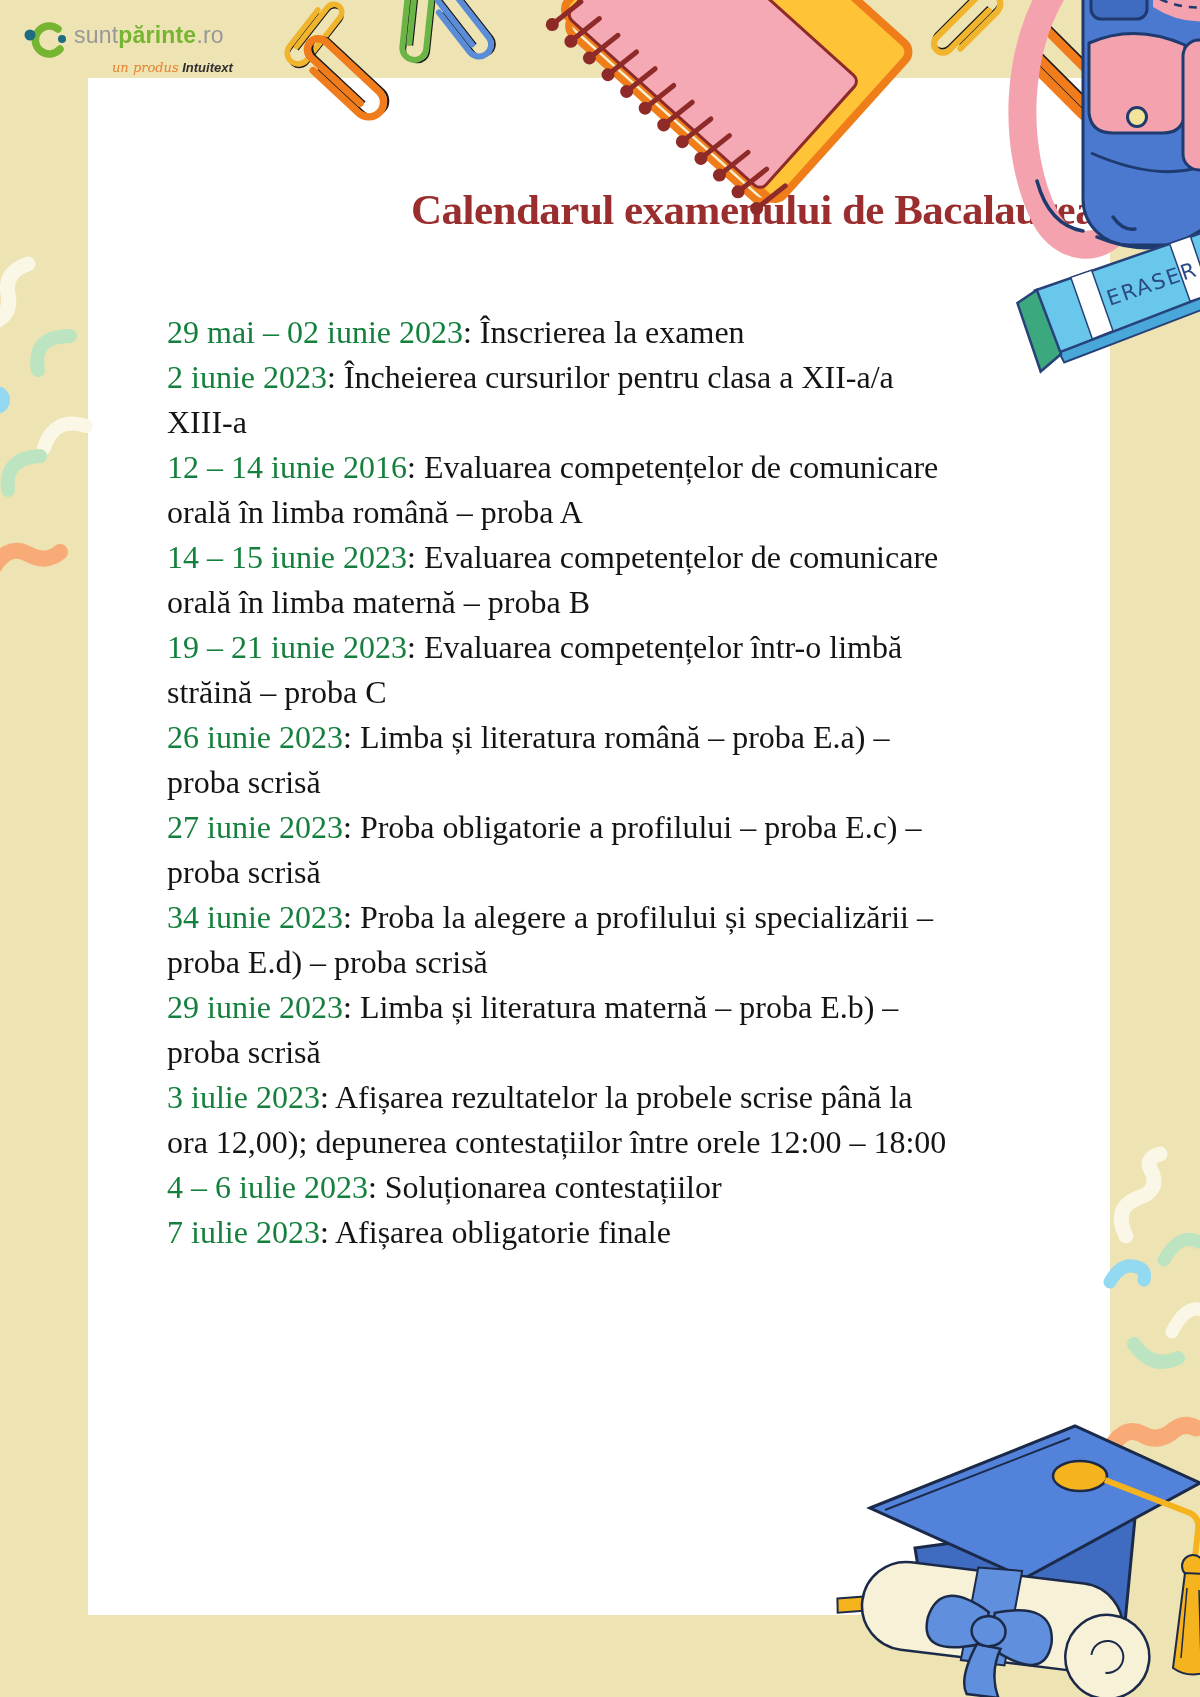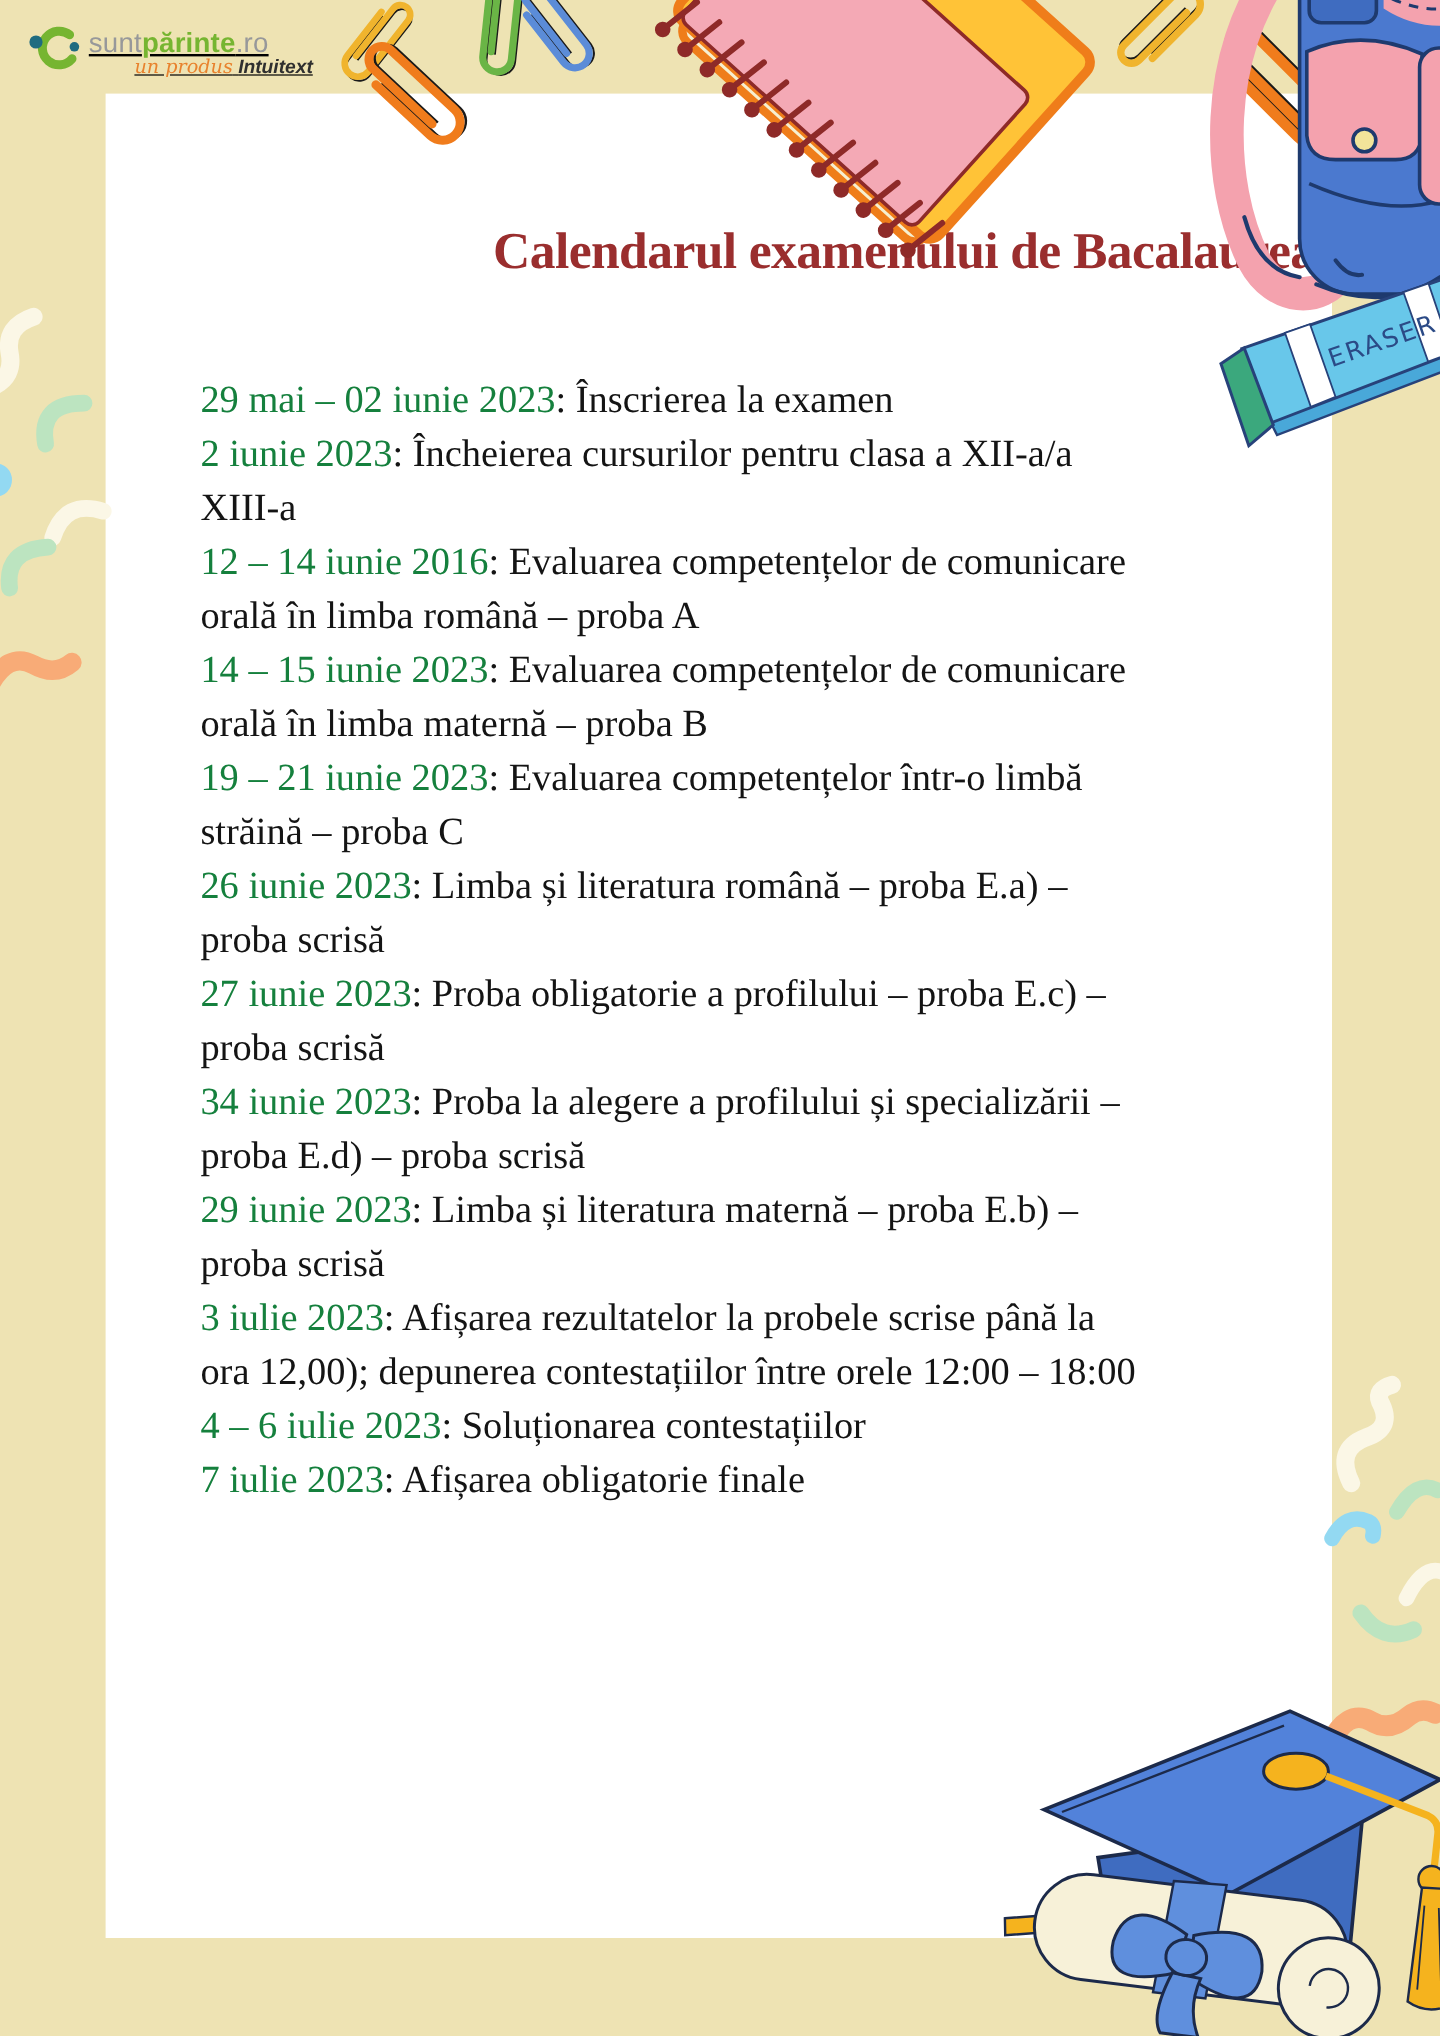"suntpărinte.ro" .brand { text-decoration: underline -> none }
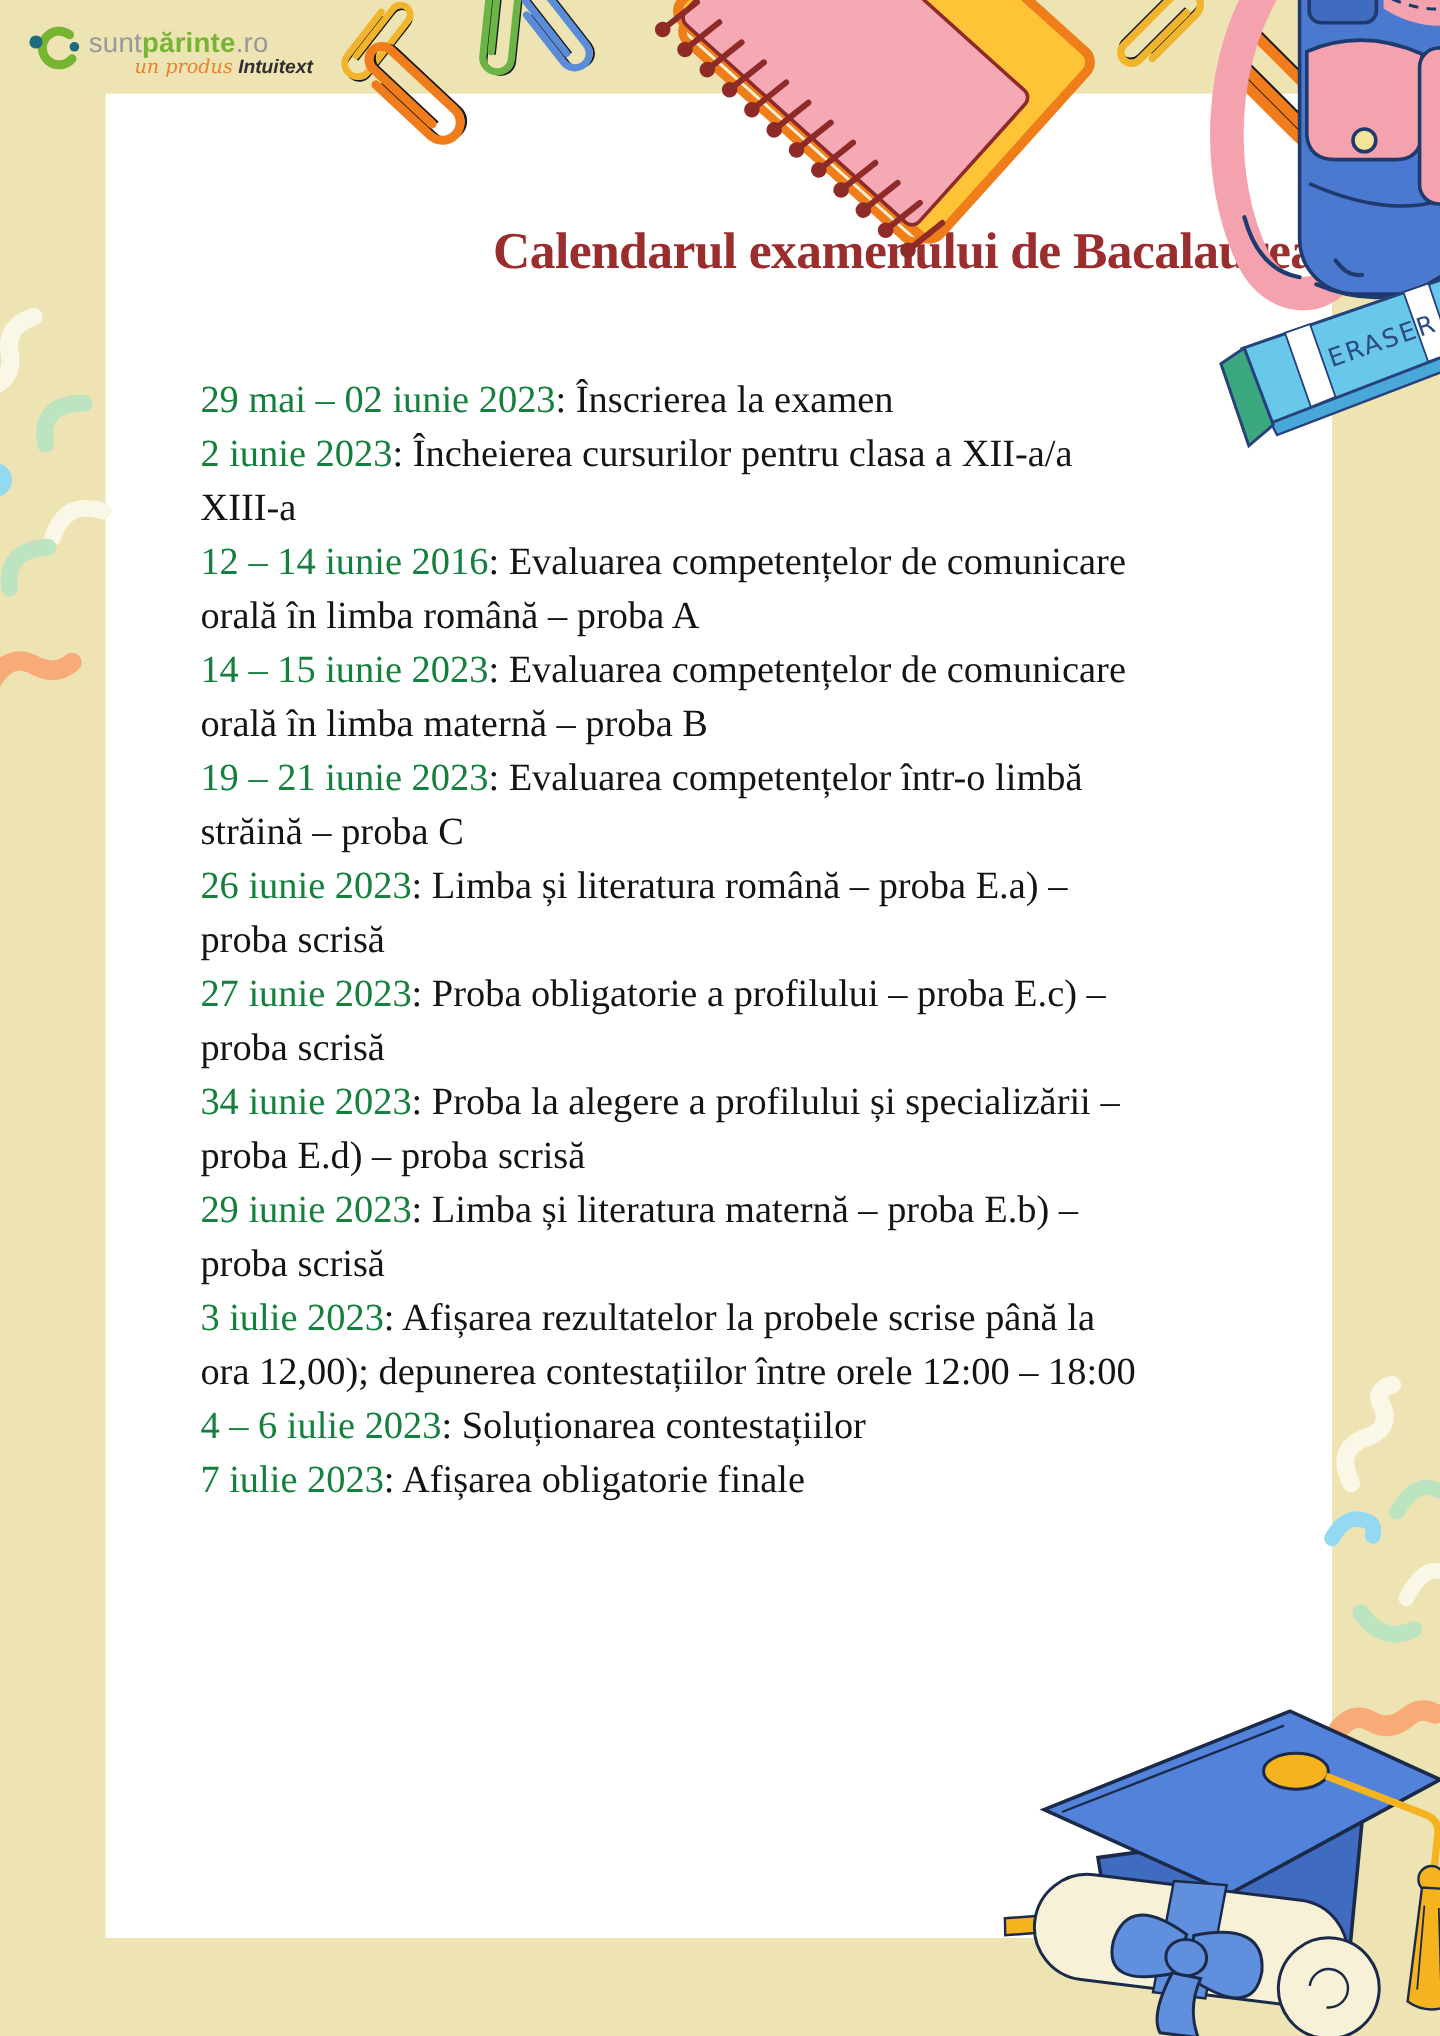"un produs Intuitext" .brand .tagline { font-size: 16px -> 13px; margin-top: 0 -> 12px }
